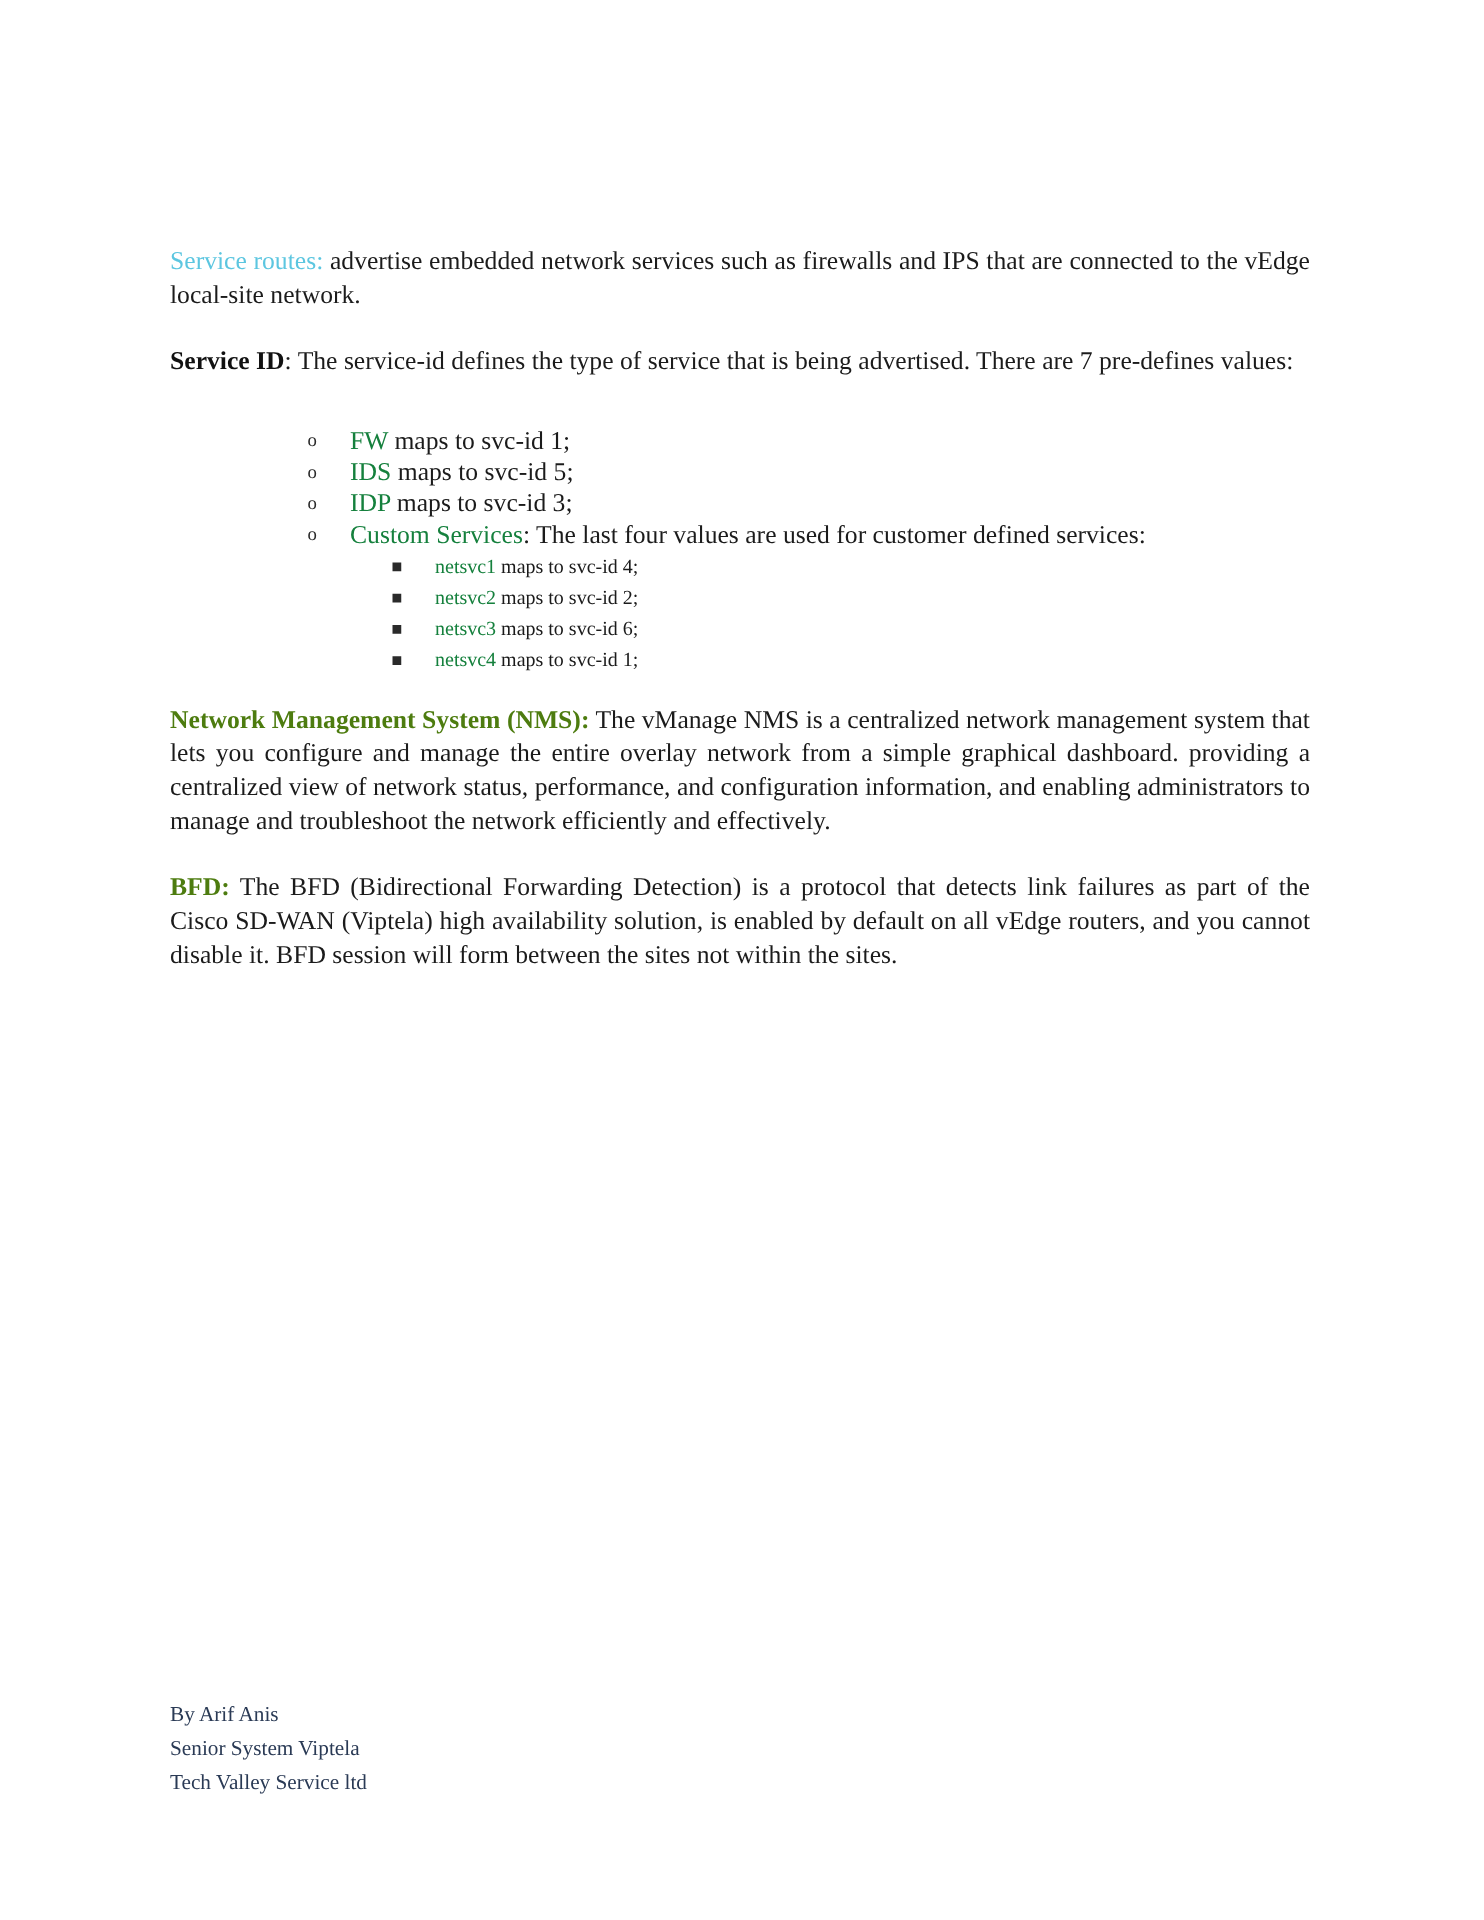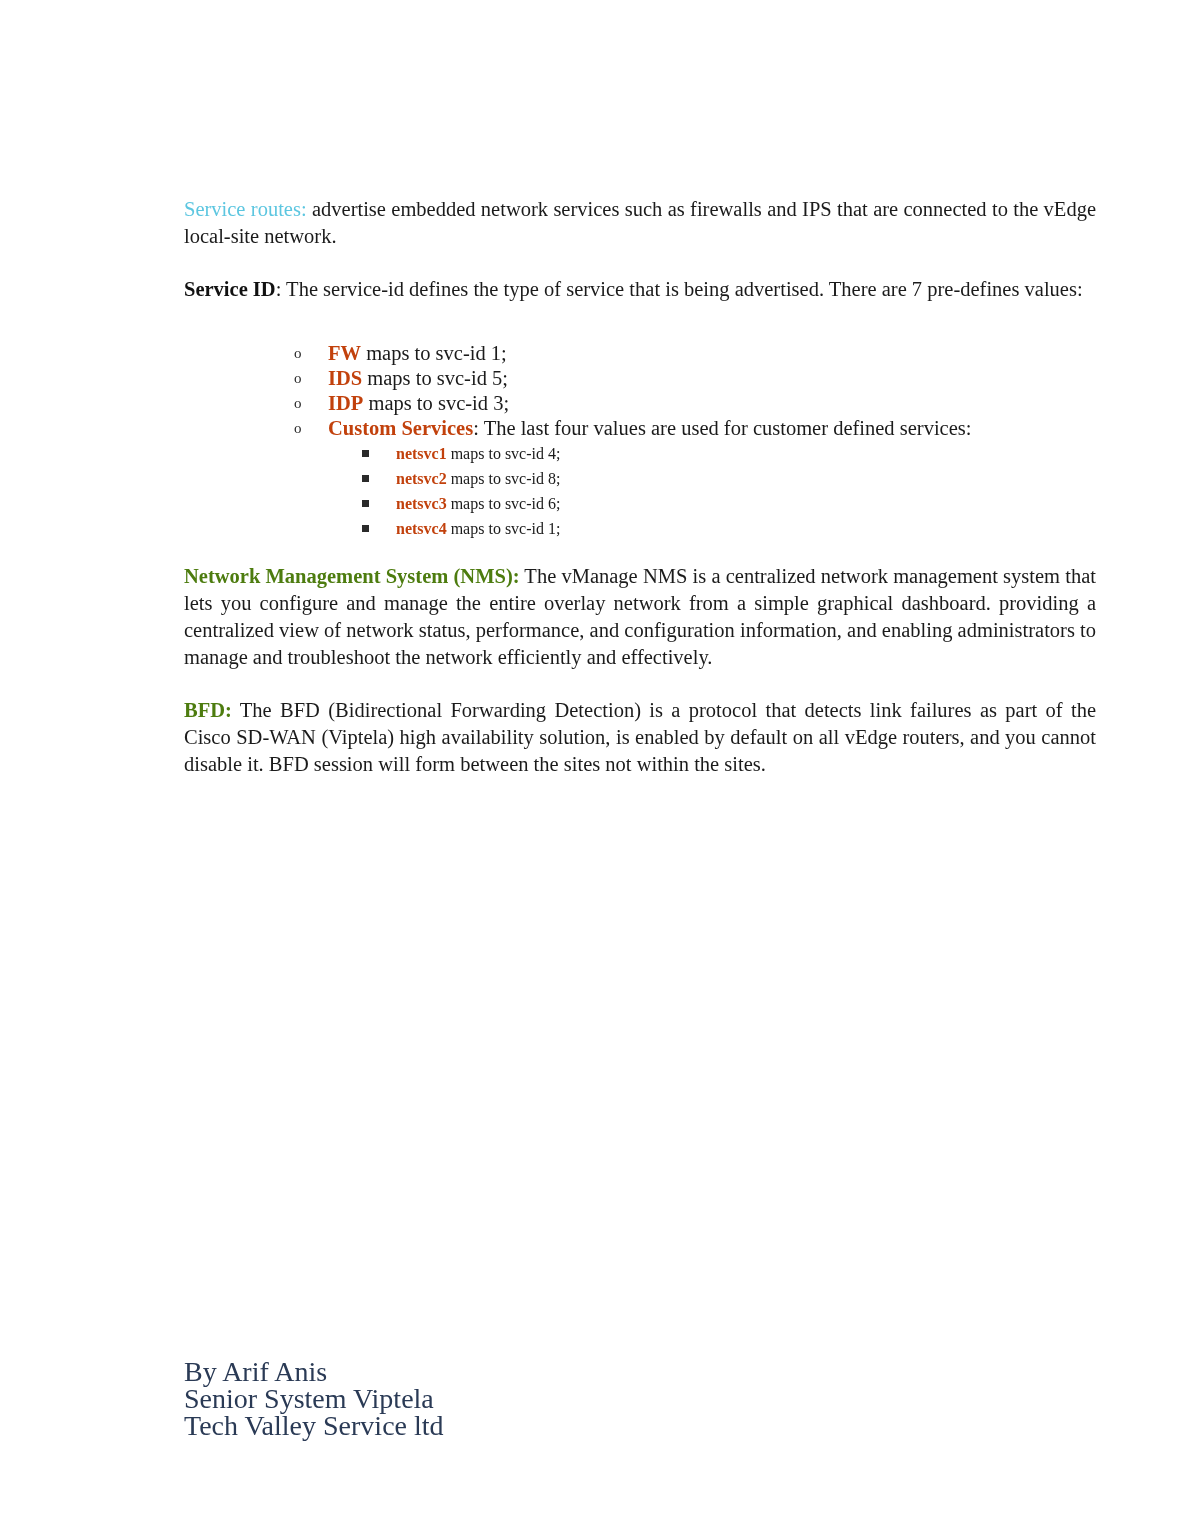"Service routes: advertise embedded" .page { margin-left: 48px -> none }
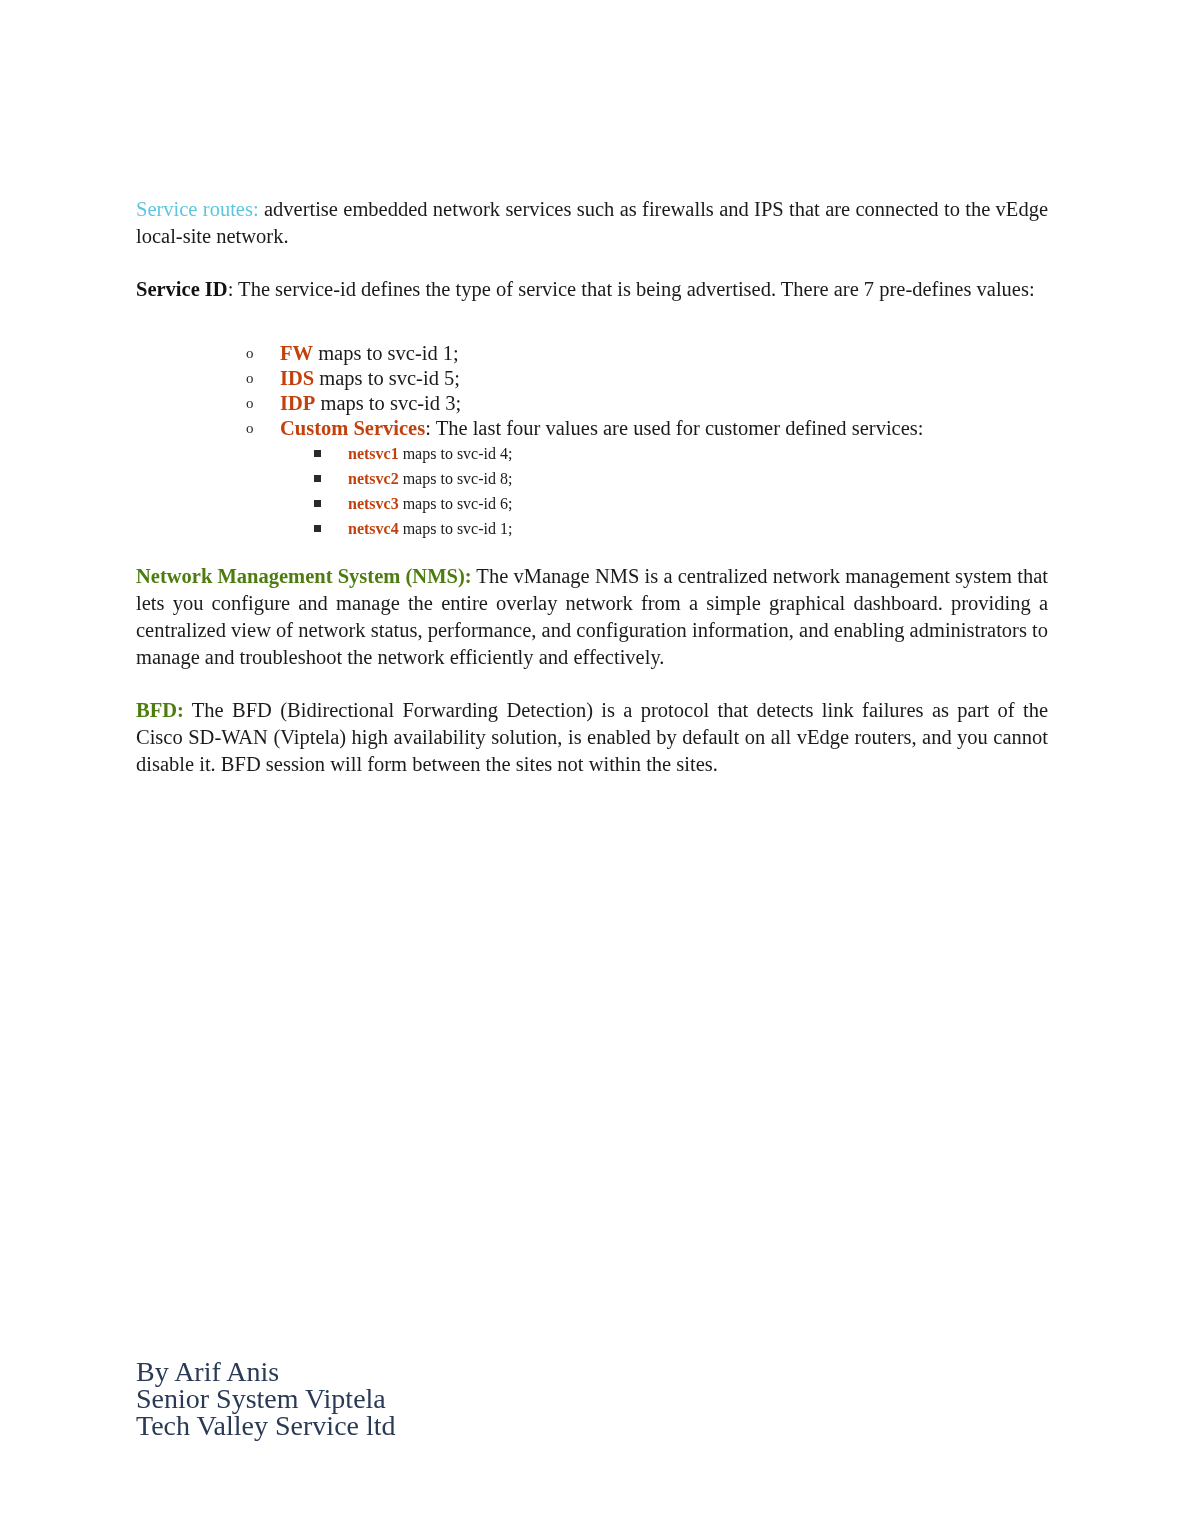"FW" .term-bold { color: #c2410c -> #15803d; font-weight: bold -> normal }
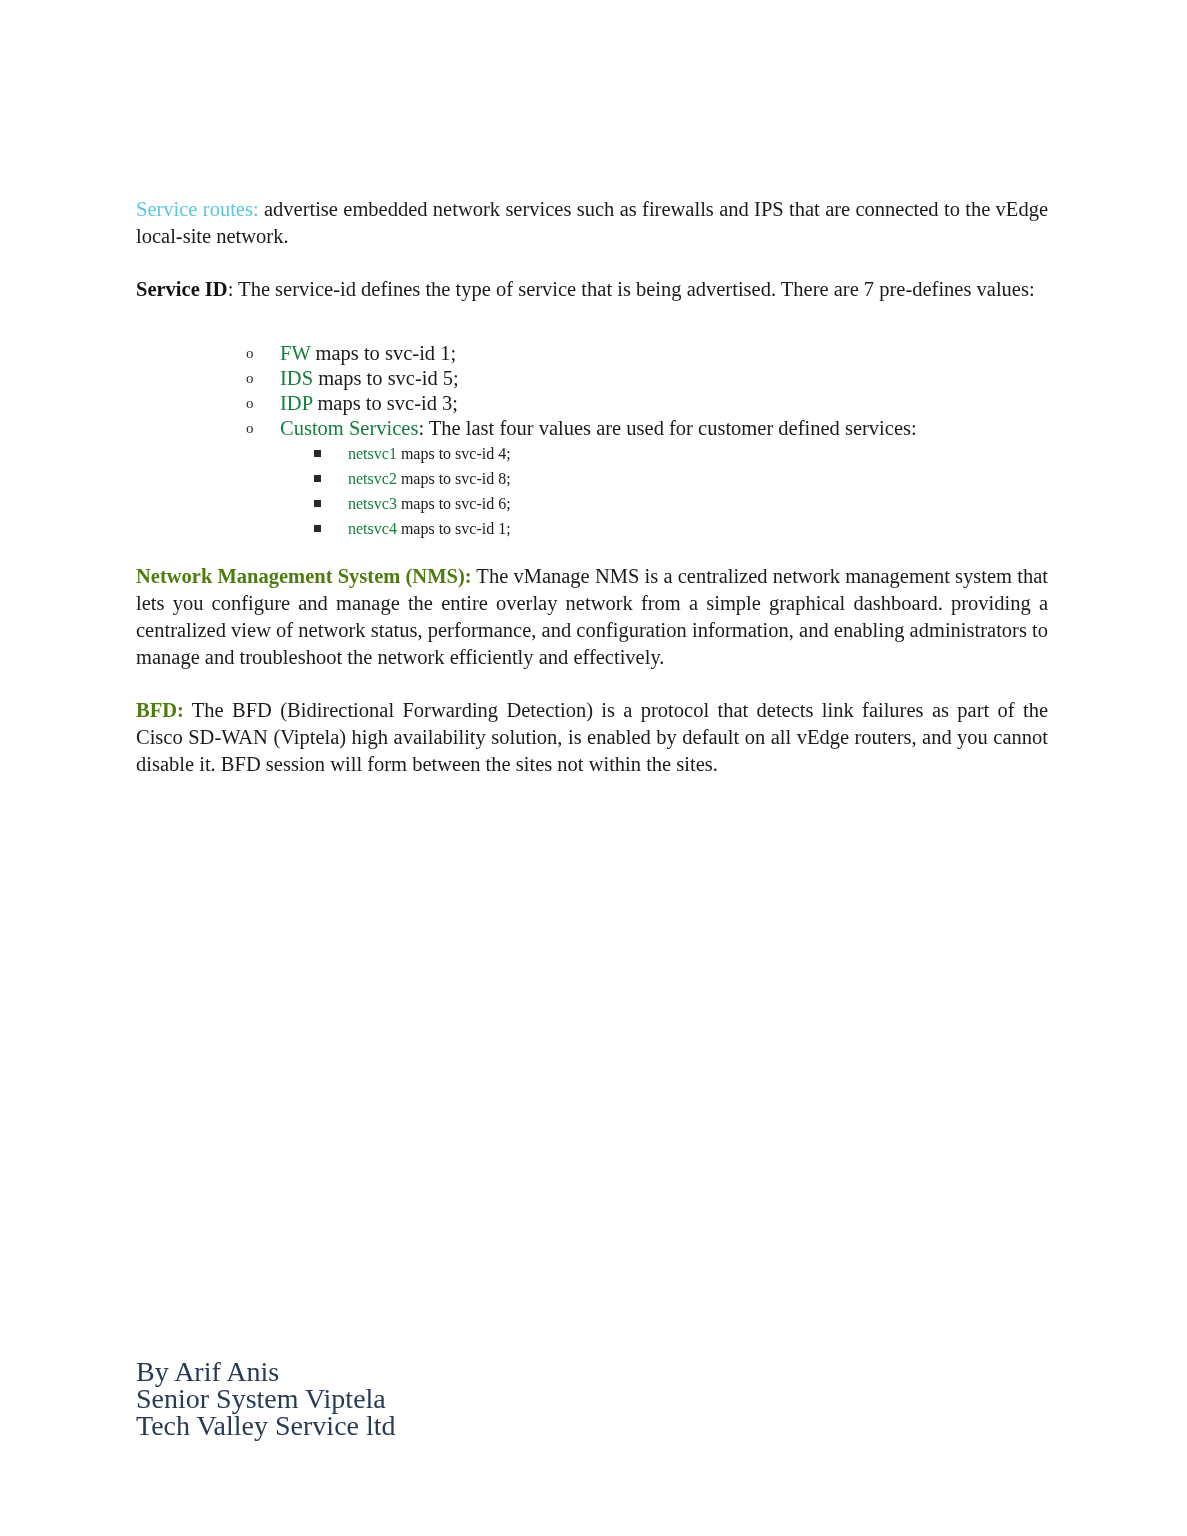"maps to svc-id 8;" span { text: 8 -> 2 }
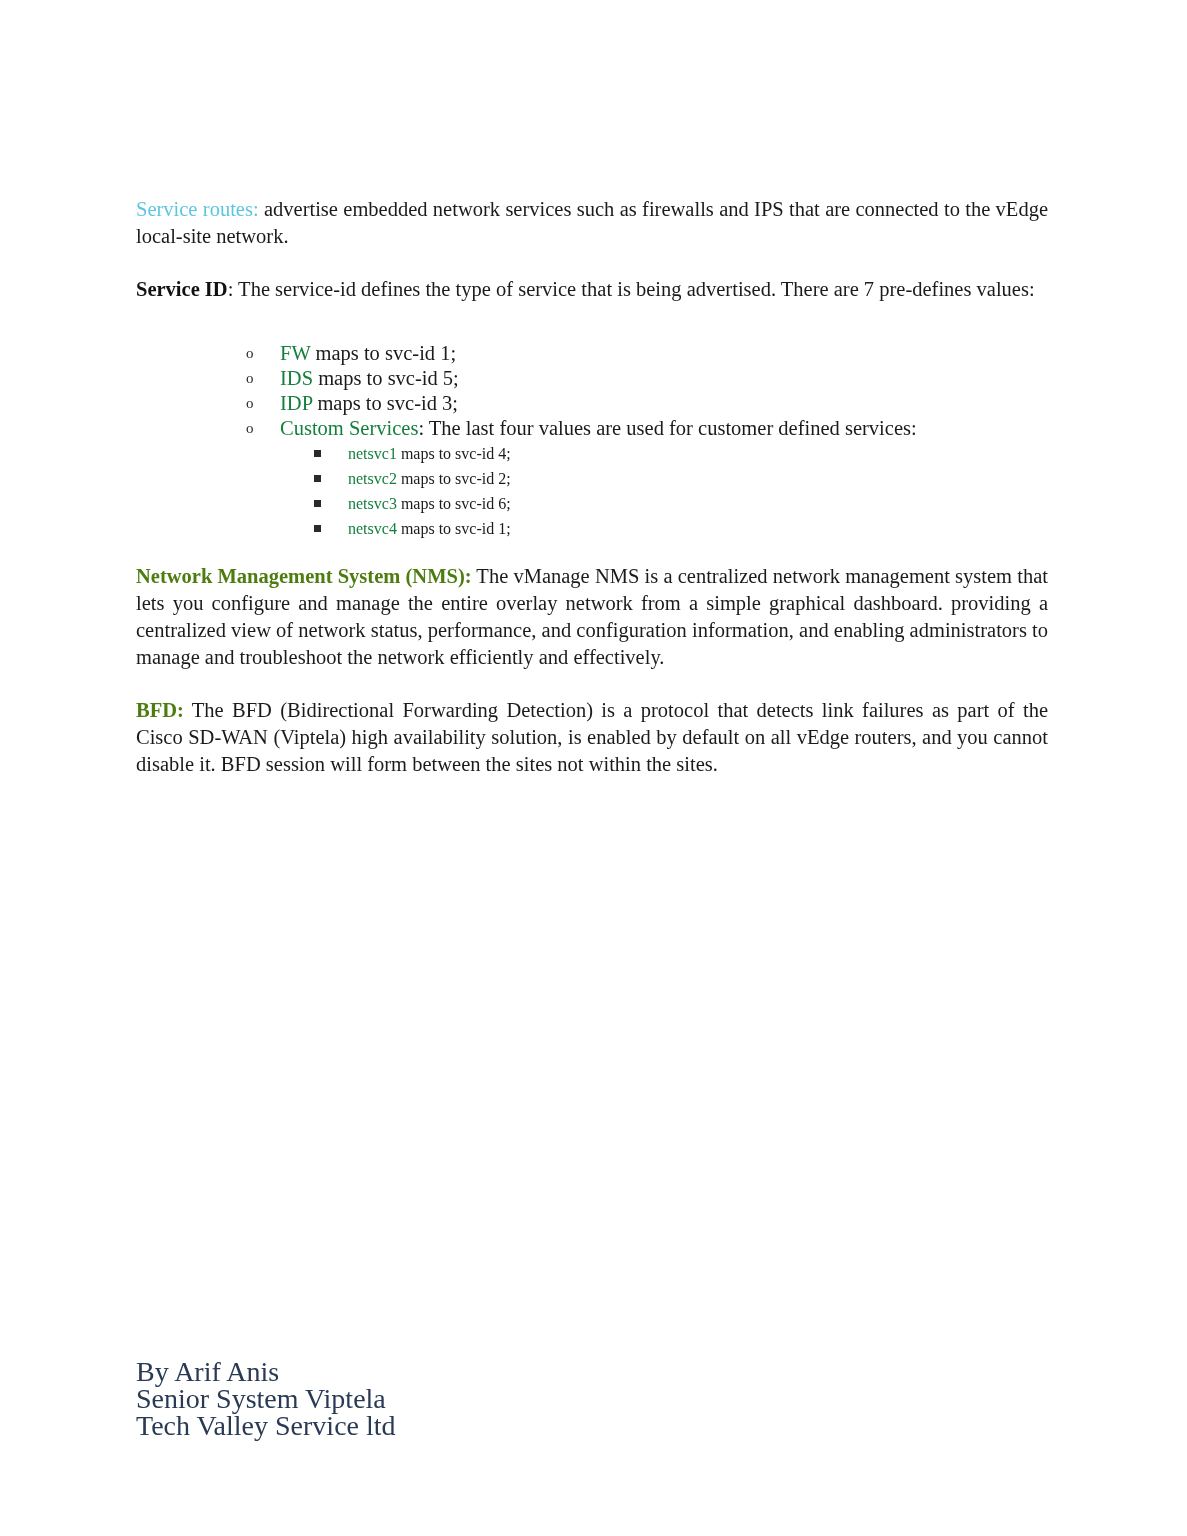"By Arif Anis" .signature { font-size: 28px -> 17px }
